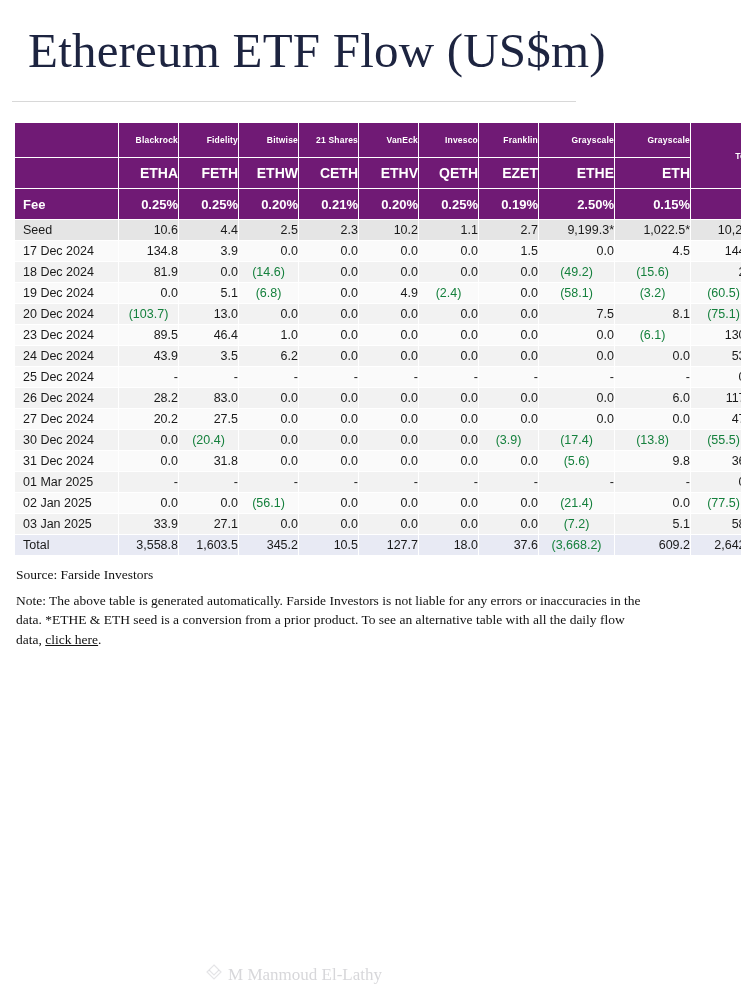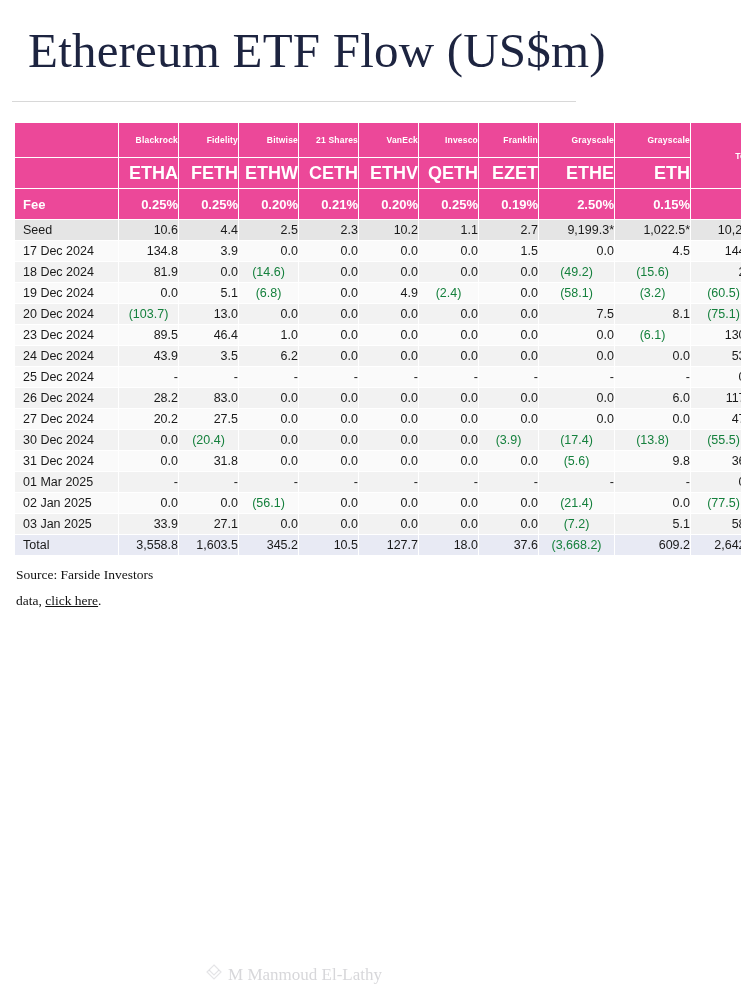"Blackrock" .hdr-row th { background: #ec4899 -> #701a75 }
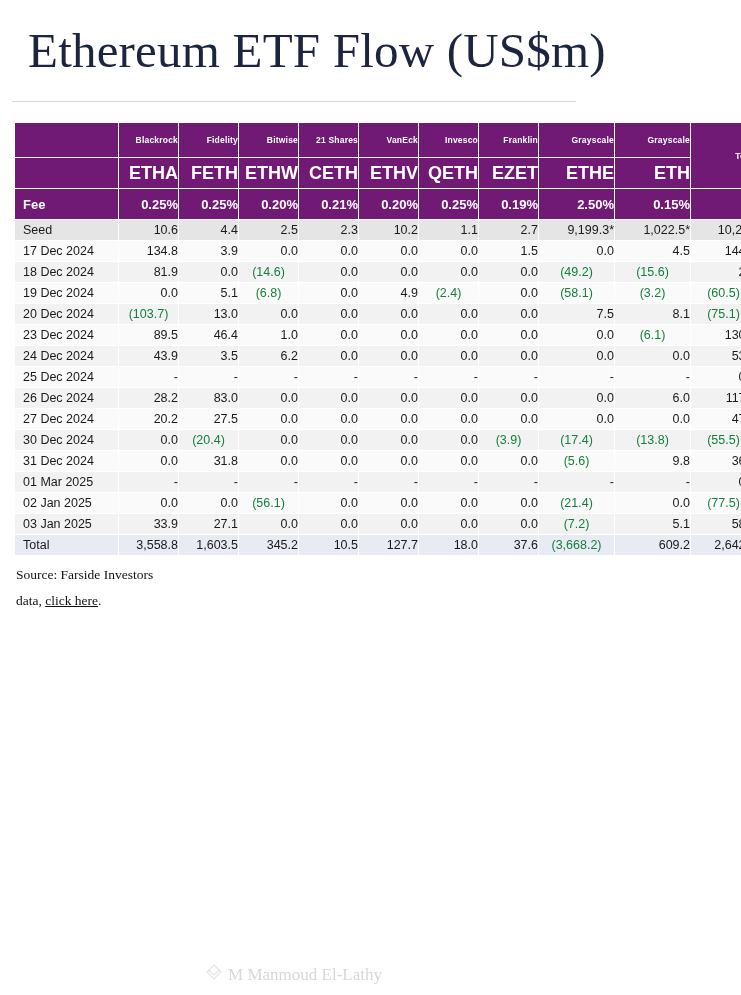"ETHA" .hdr-ticker th { font-size: 18px -> 14px }
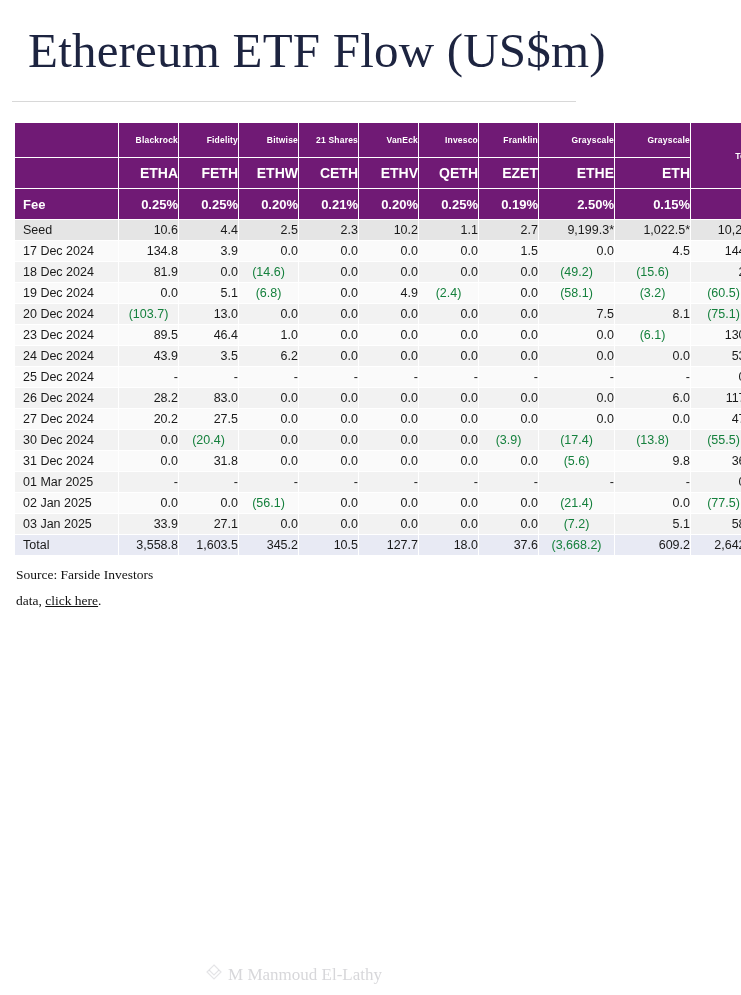"Note: The above table is" div { html: none -> <div>Note: The above table is generated automatically. Farside Investors is not liable for any errors or inaccuracies in the</div> }
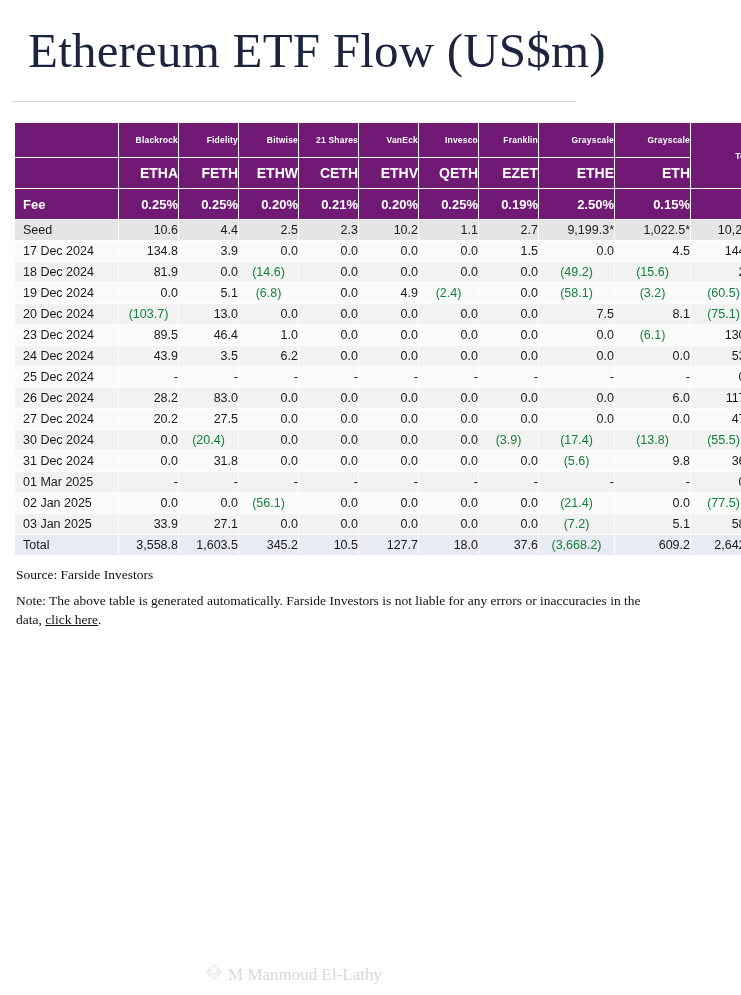"data. *ETHE & ETH seed" div { html: none -> <div>data. *ETHE &amp; ETH seed is a conversion from a prior product. To see an alternative table with all the daily flow</div> }
